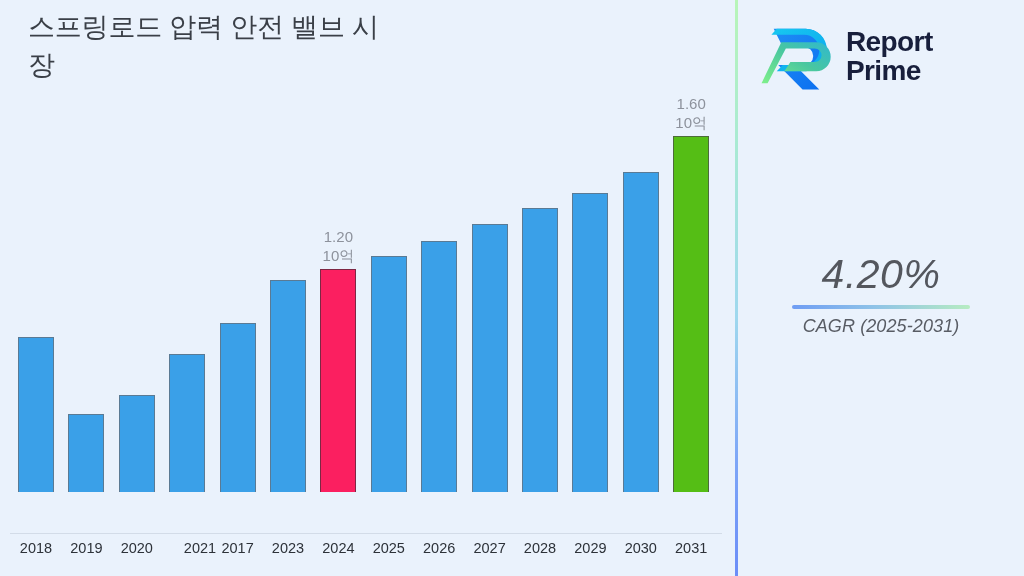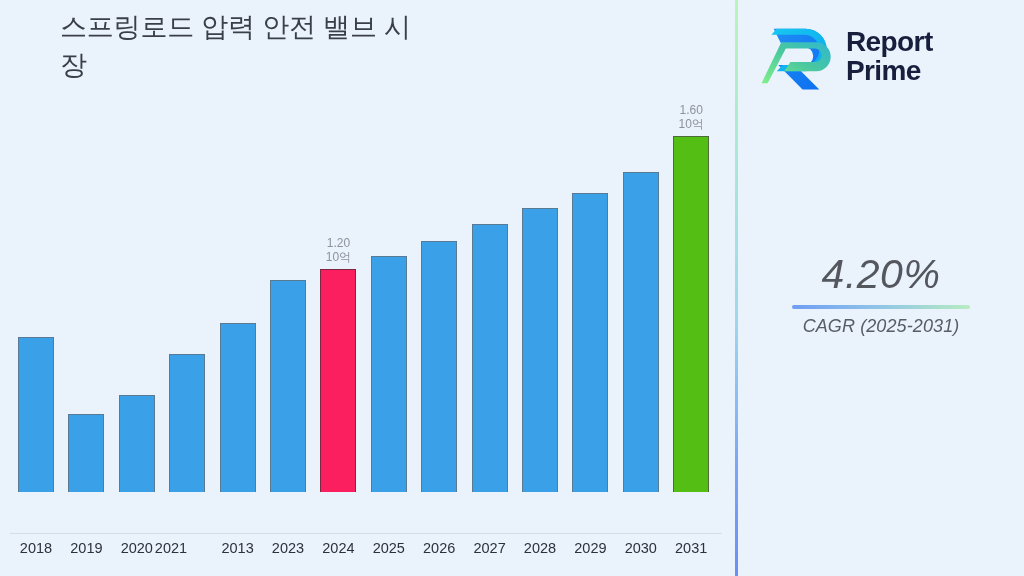"스프링로드 압력 안전 밸브 시" #chart-title { margin-left: 32px -> none }
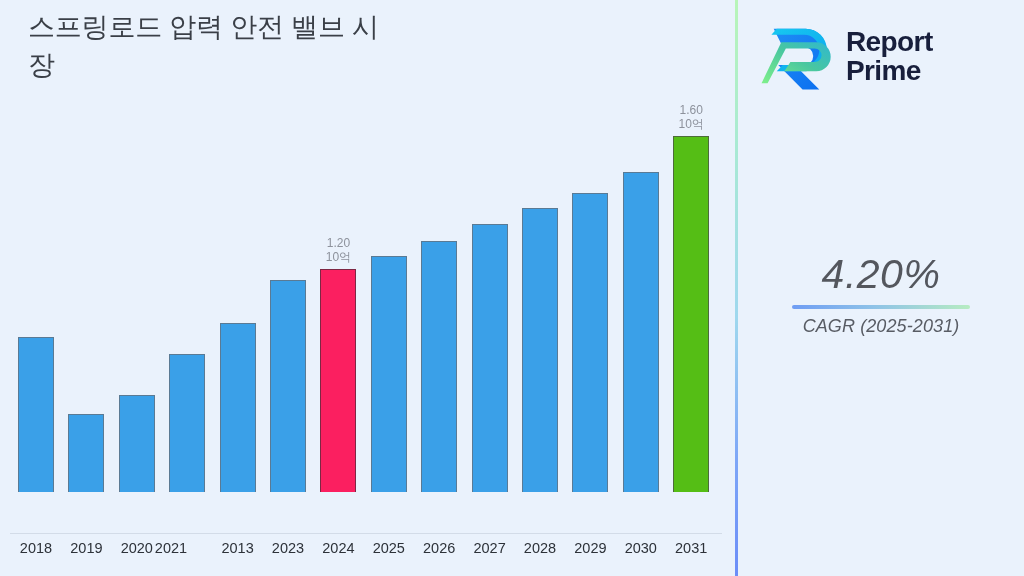"1.60" .bar-value-label { font-size: 12px -> 15px }
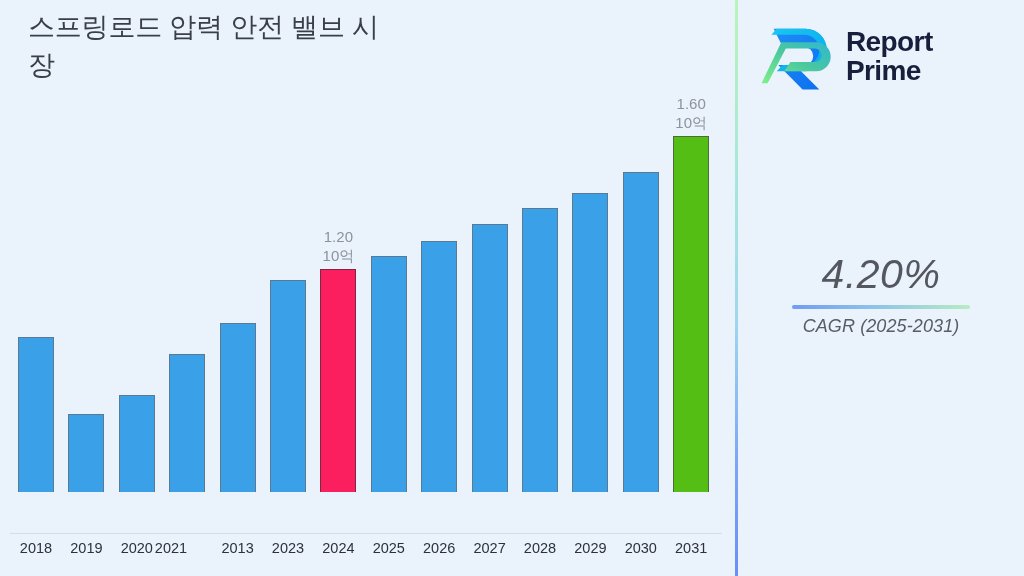"2021" div.tick-label { left: 171px -> 200px }
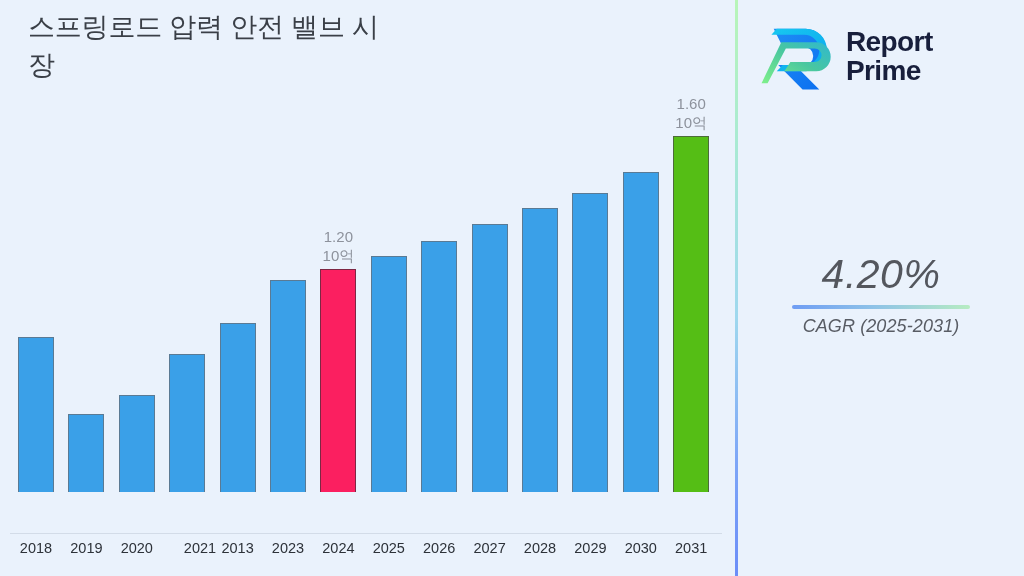"2013" div.tick-label { text: 2013 -> 2017 }
